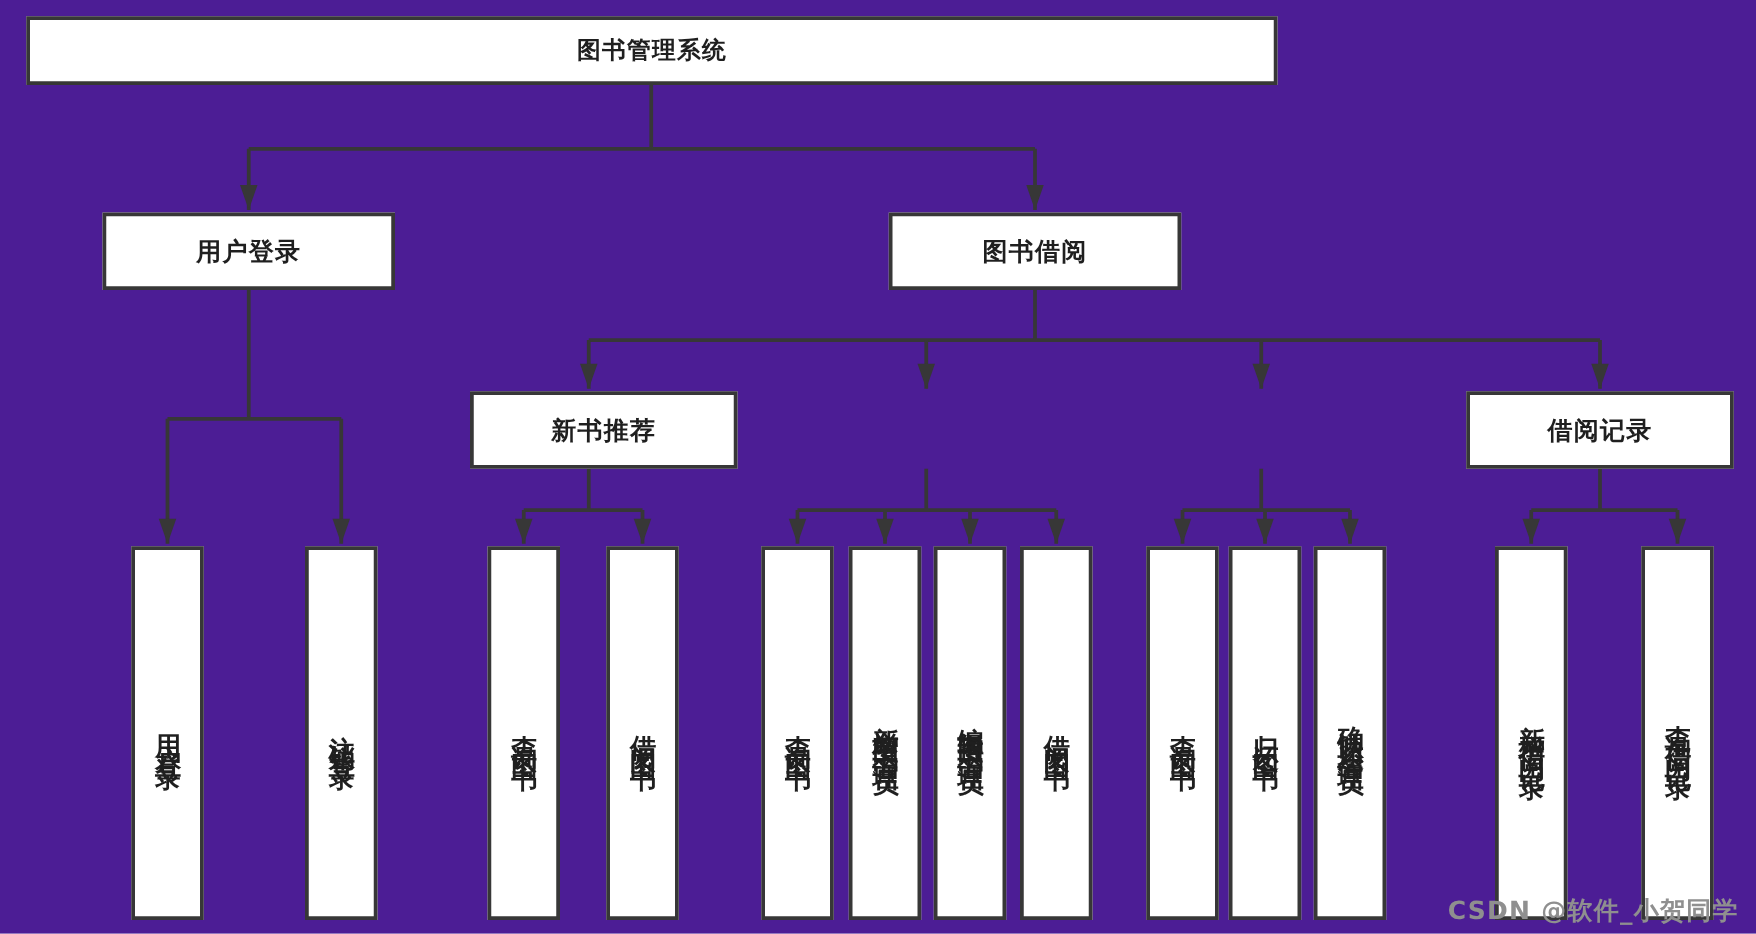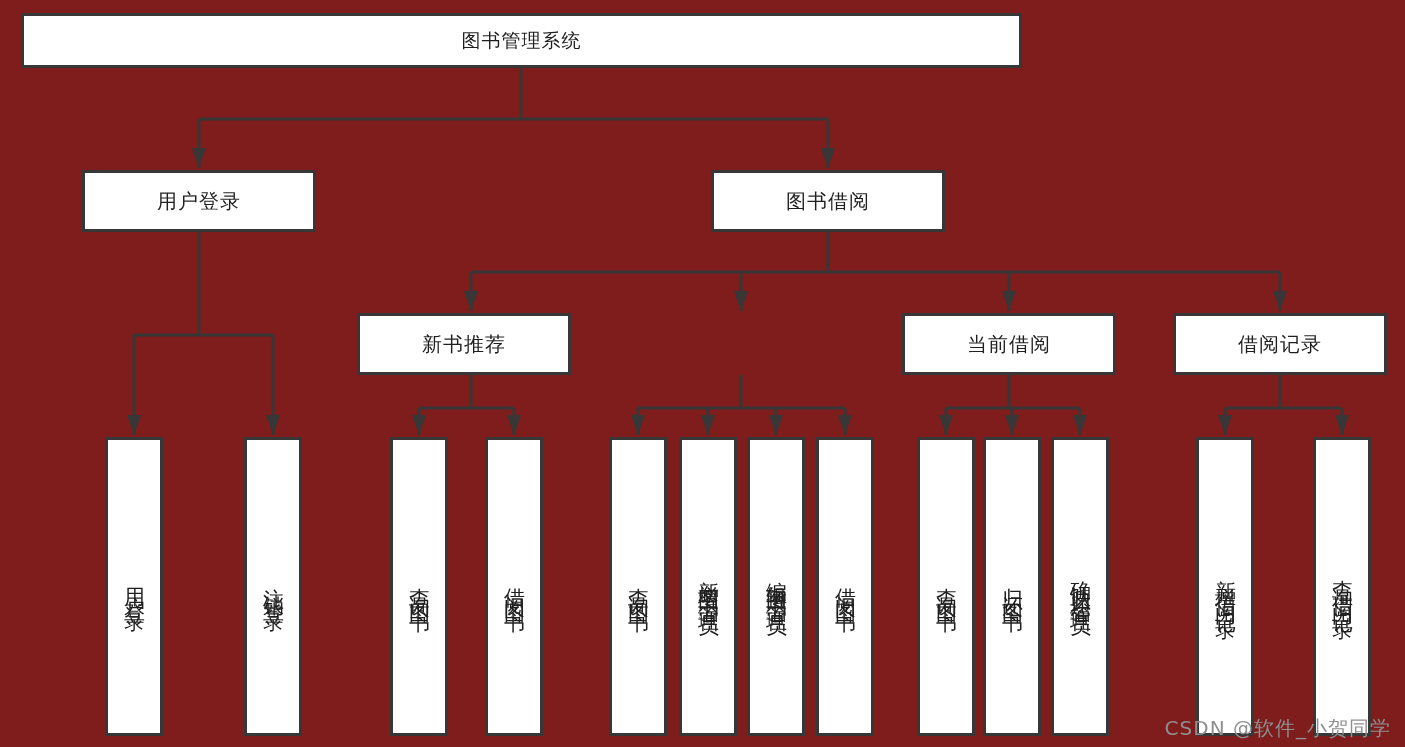"图书管理系统" #canvas { background: #7f1d1d -> #4c1d95; font-weight: none -> bold }
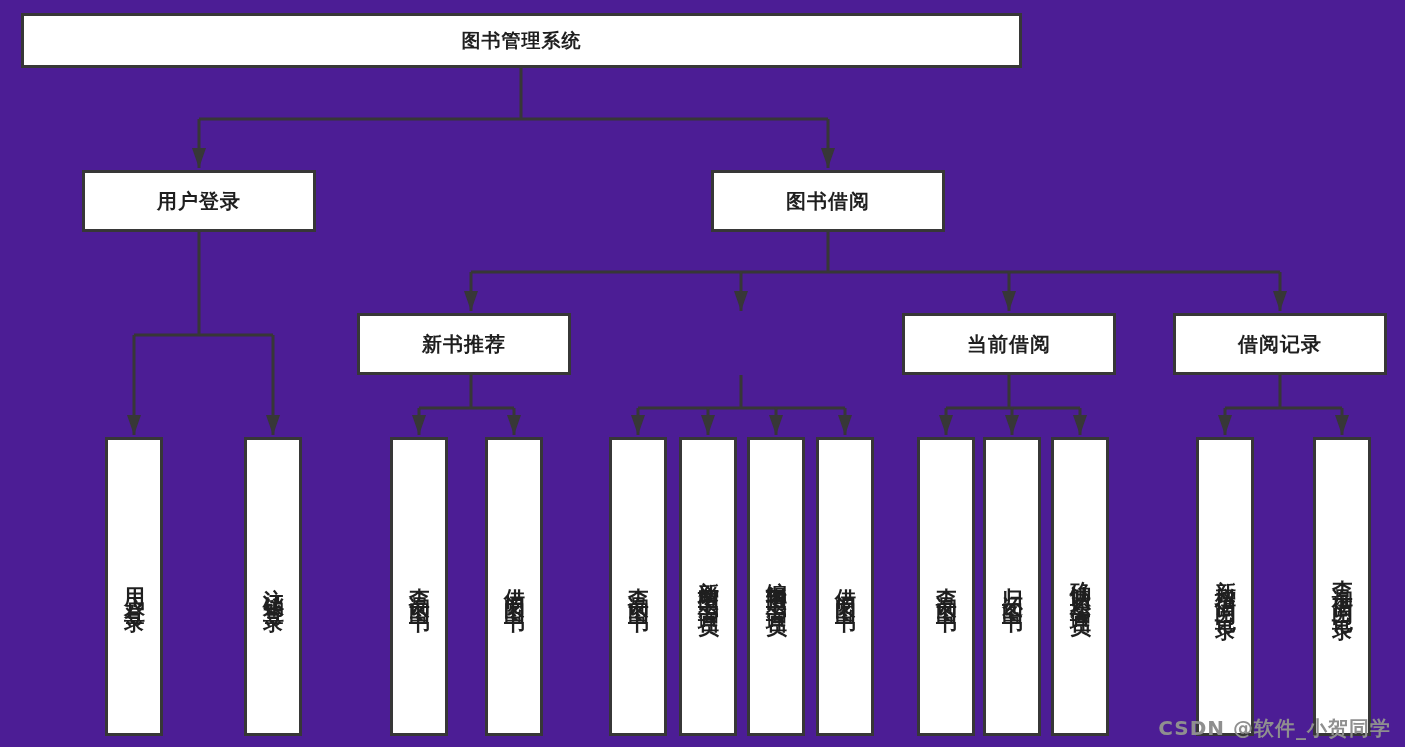"新书推荐" div.node { left: 357px -> 376px }
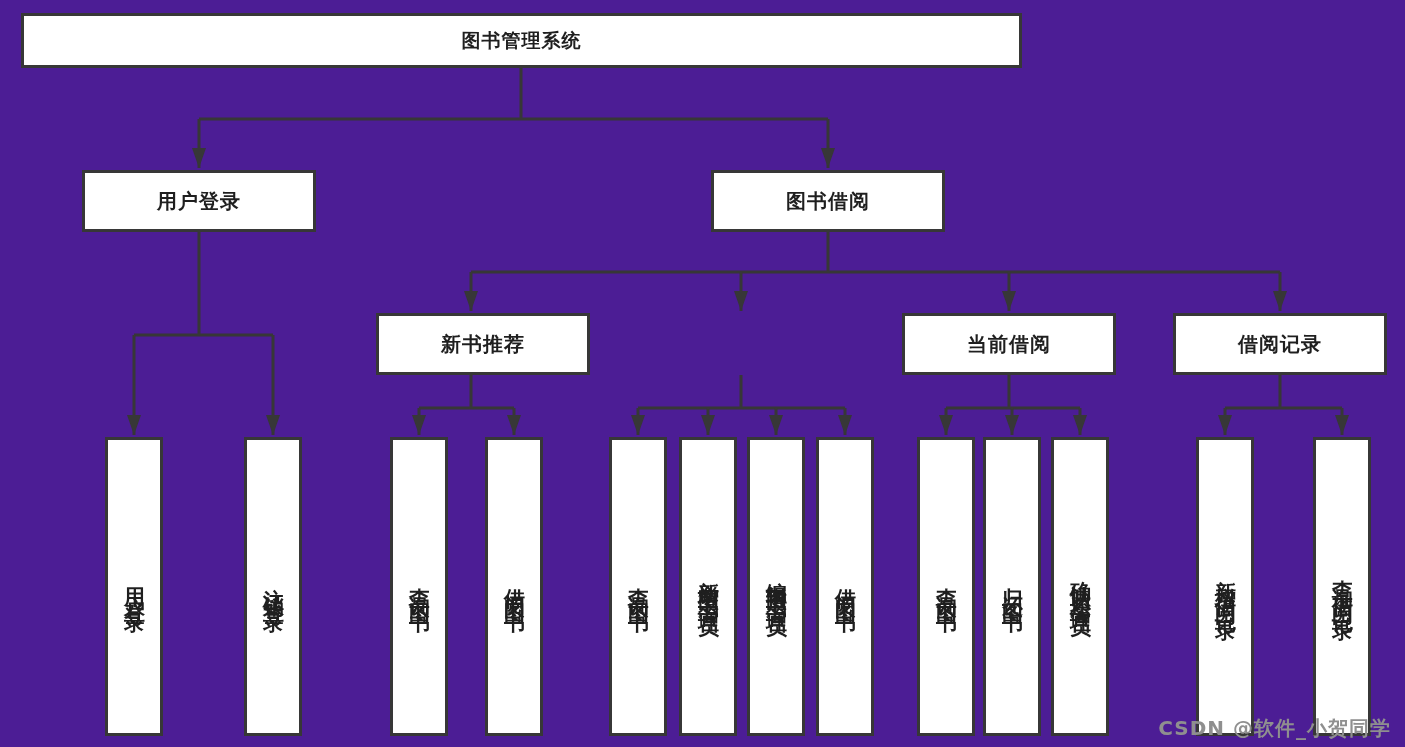"当前借阅" div.node { html: <div>当前借阅</div> -> none }
